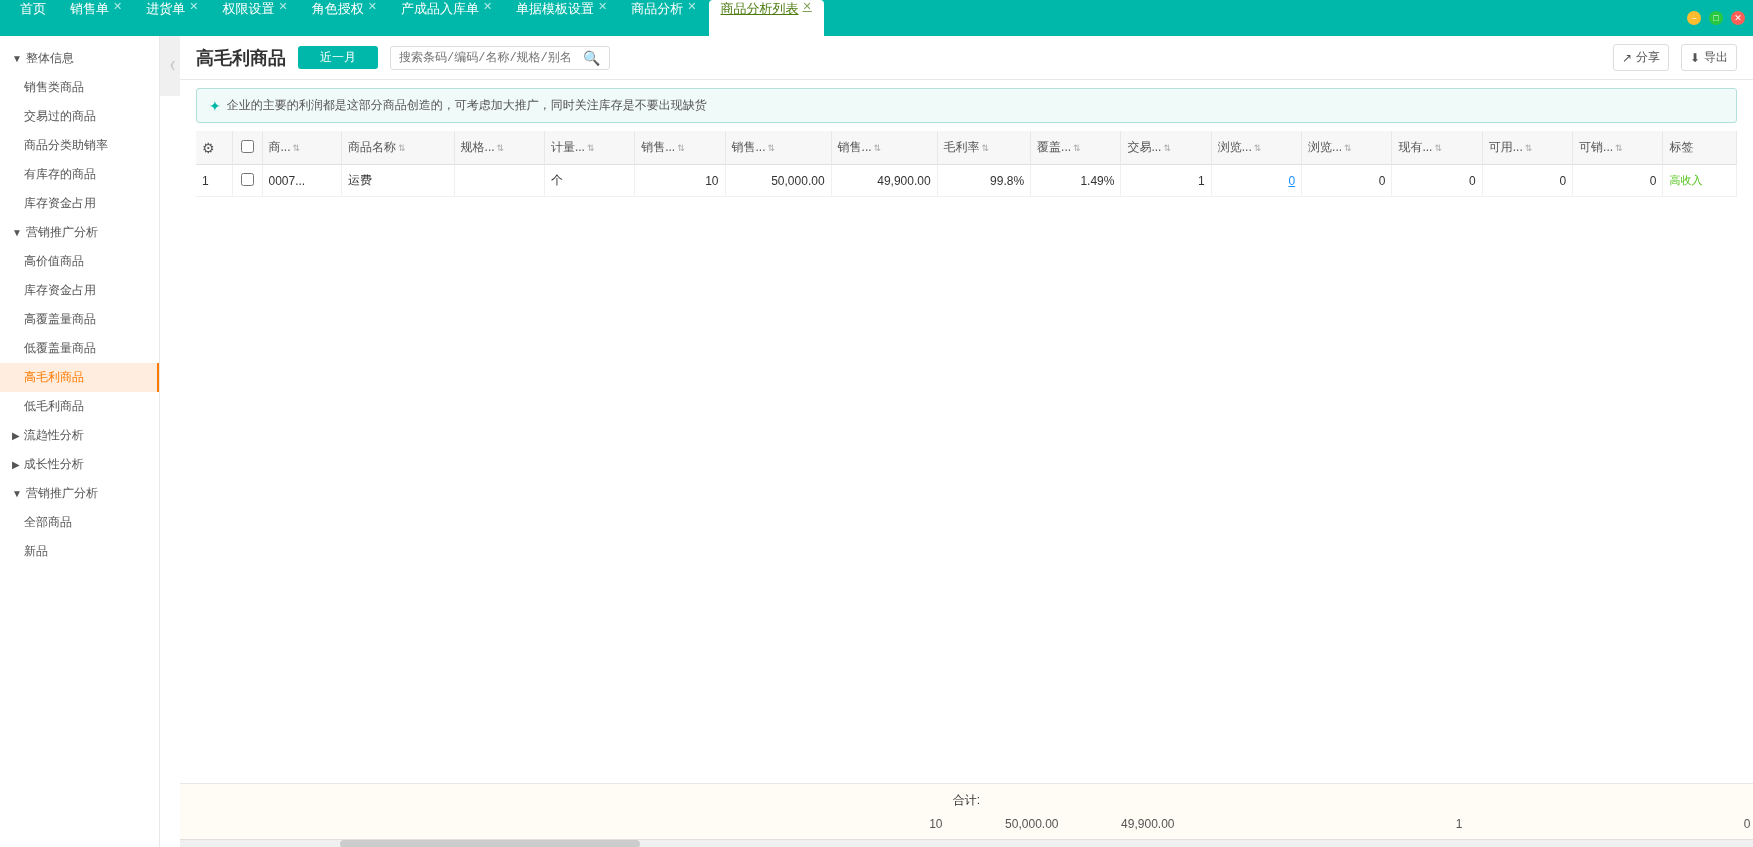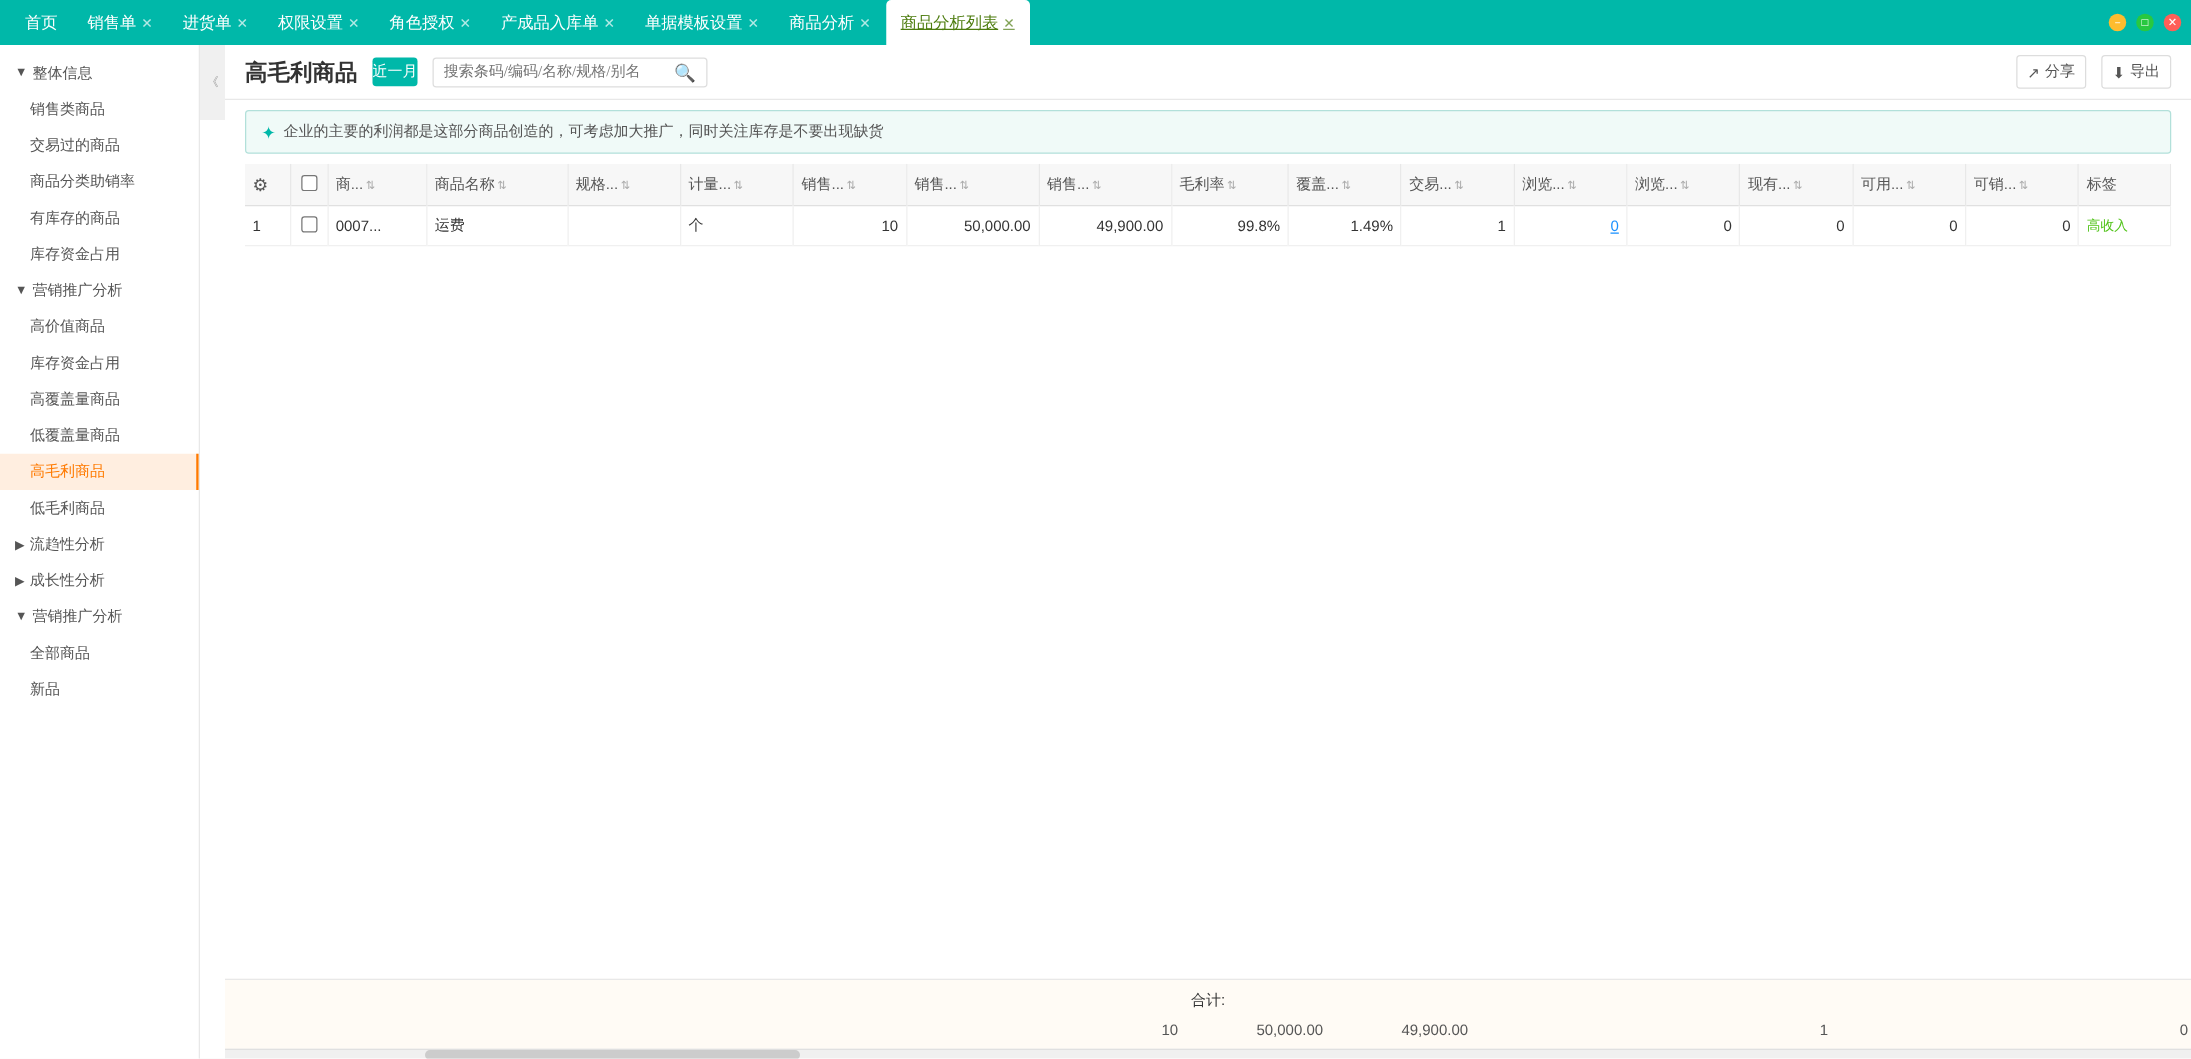"首页" .nav-item { align-items: center -> flex-start }
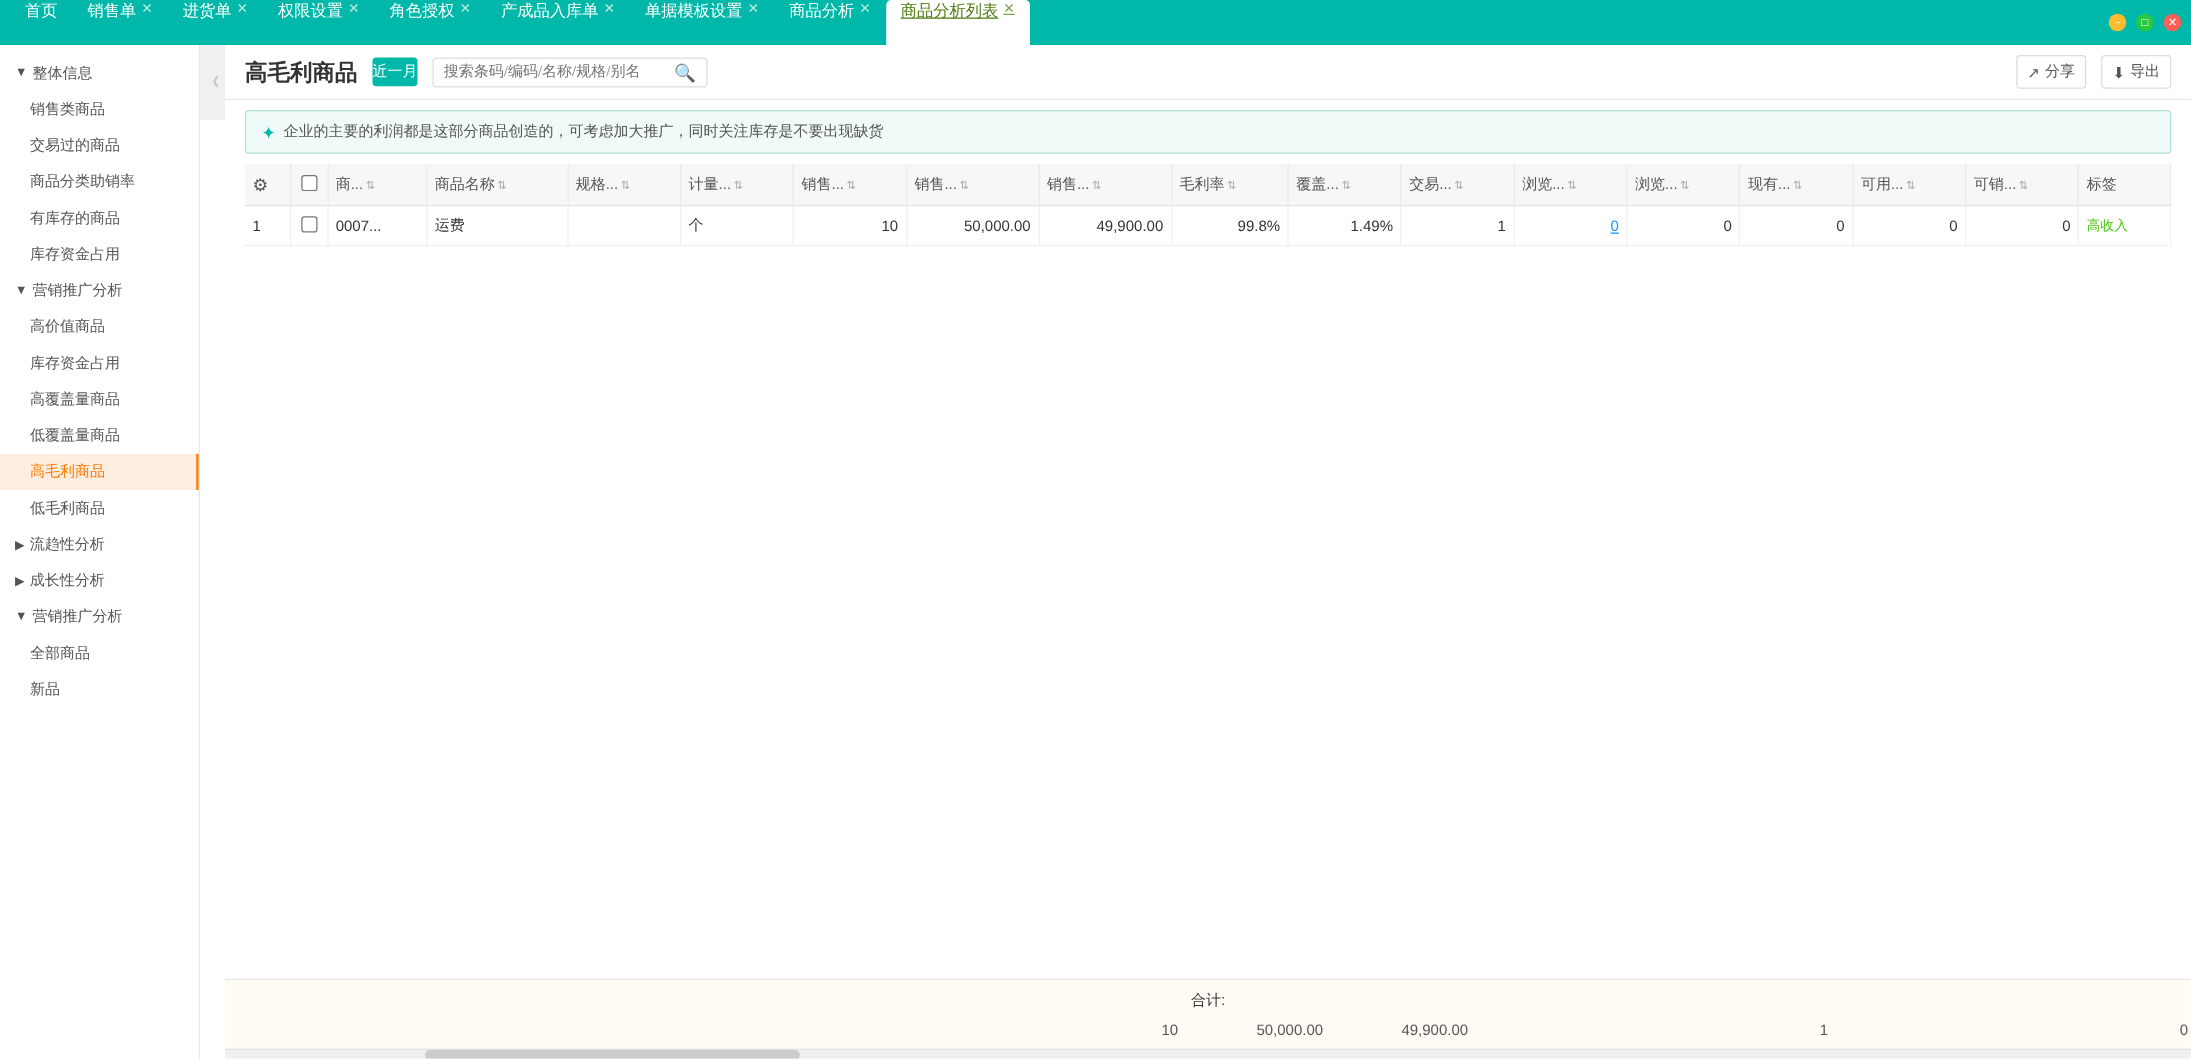"近一月" .date-filter-btn { padding: 3px 0 -> 3px 22px }
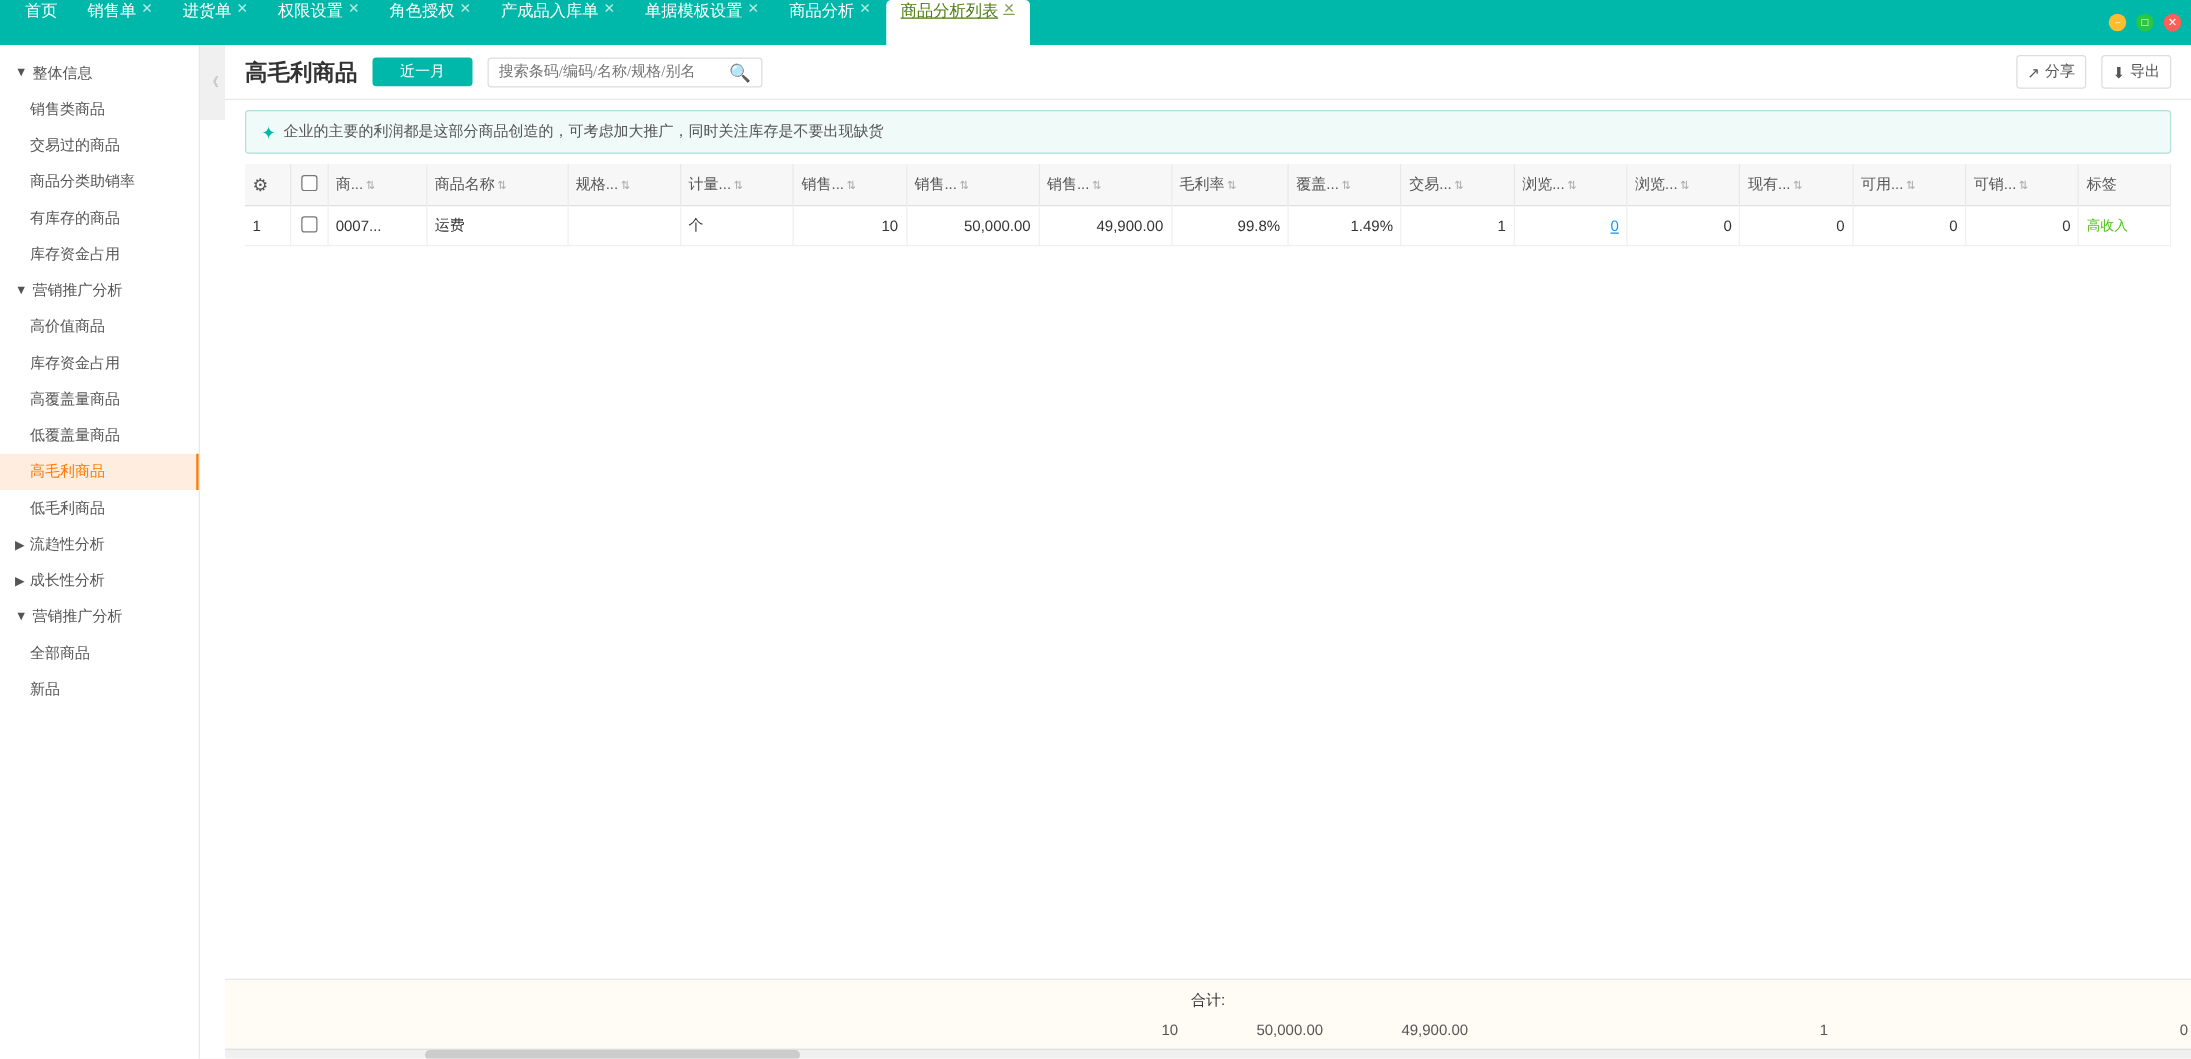"搜索条码/编码/名称/规格/别名" .search-input-wrap input { font-family: Liberation Serif, serif -> Liberation Mono, monospace }
